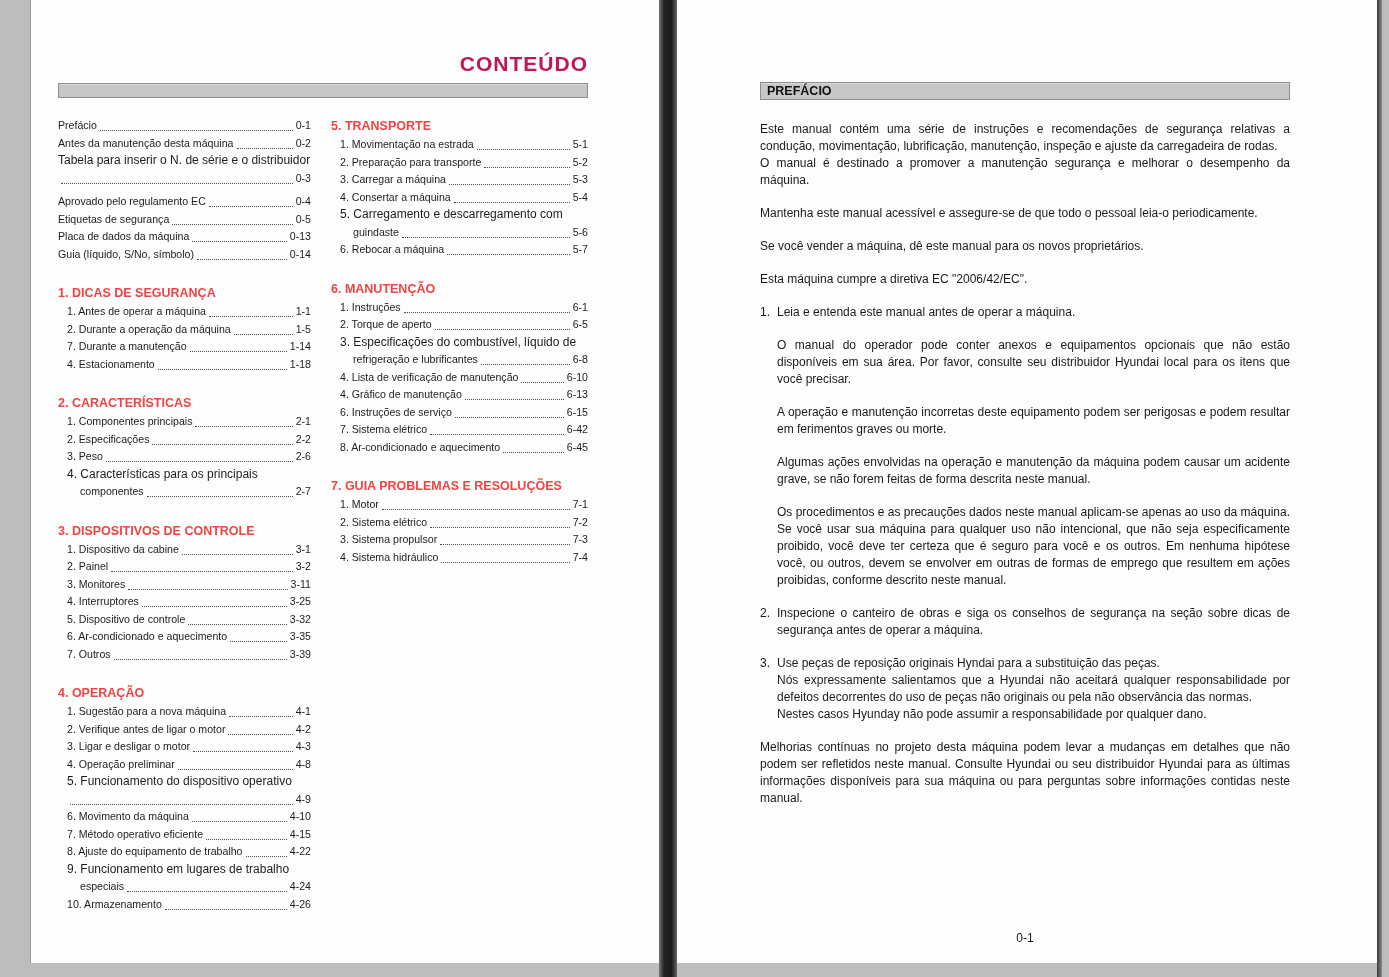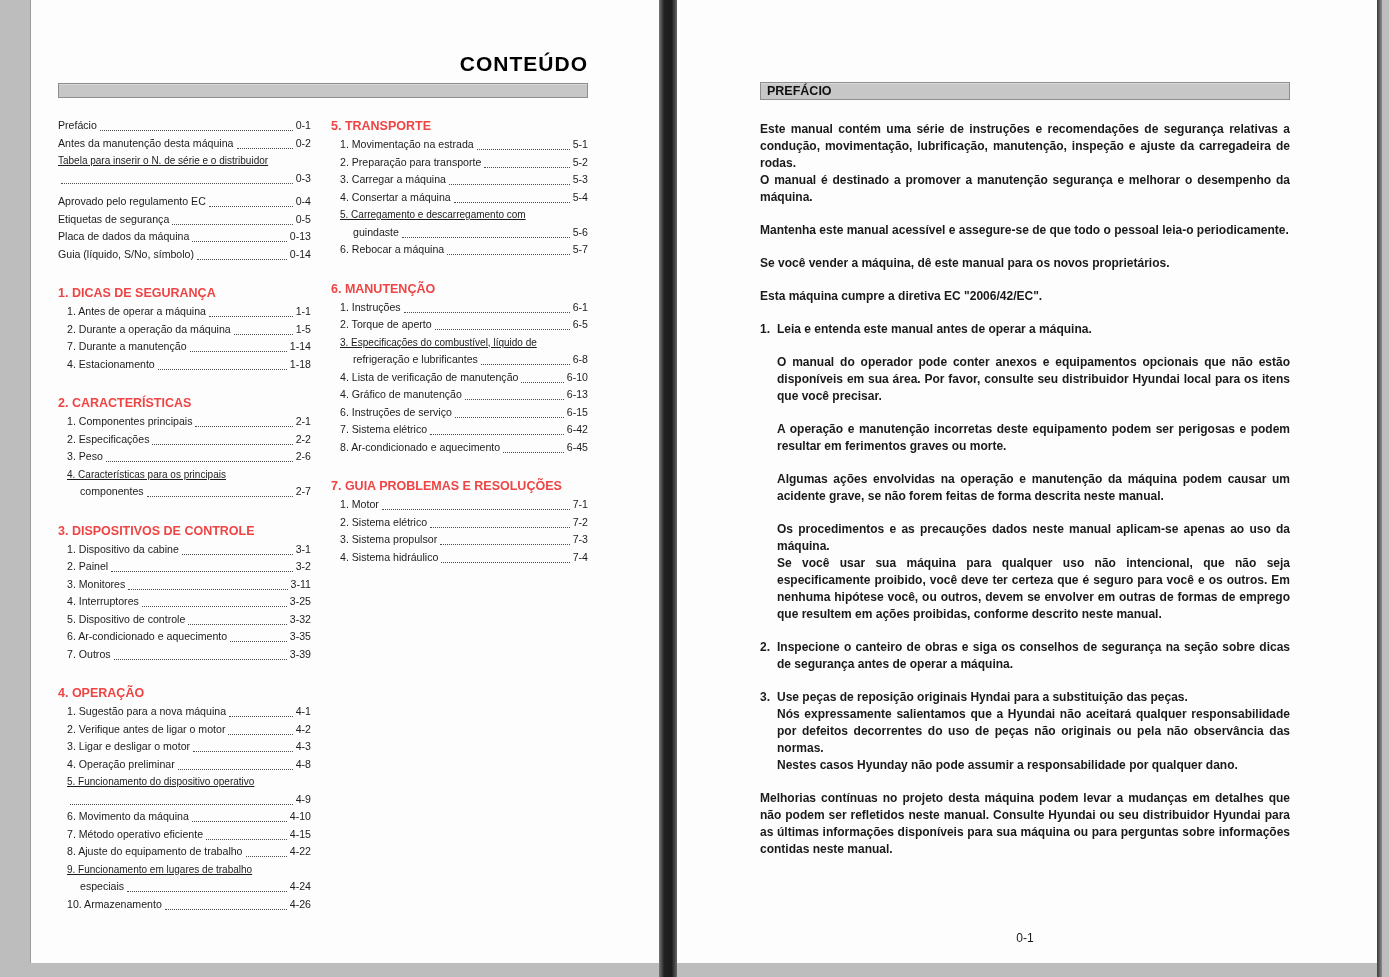"CONTEÚDO" .toc-title { color: #000000 -> #be185d }
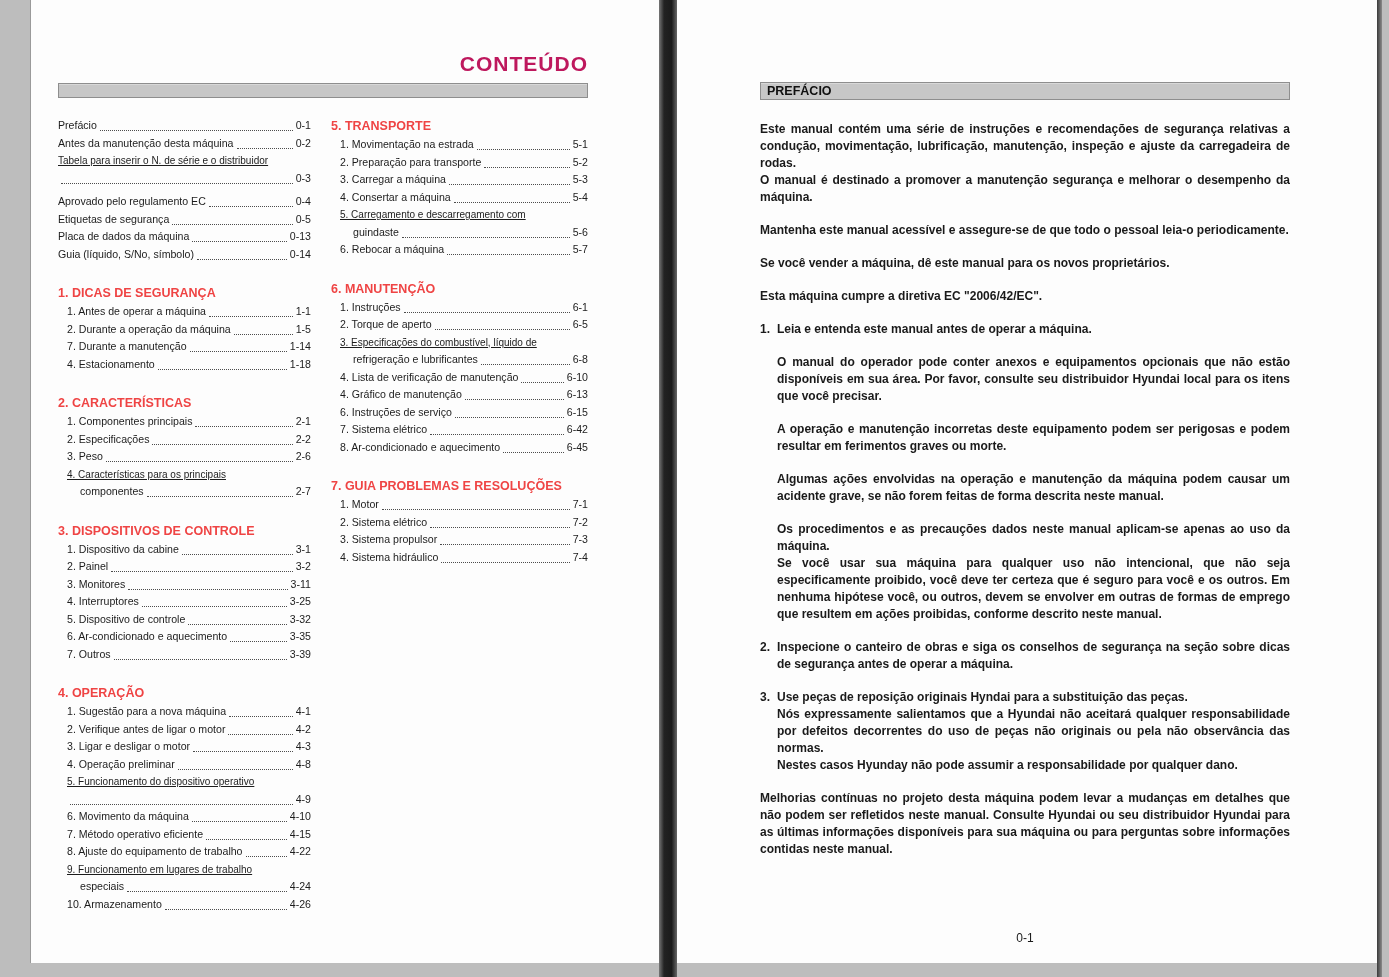"Este manual contém uma série" .pblock { font-weight: bold -> none }
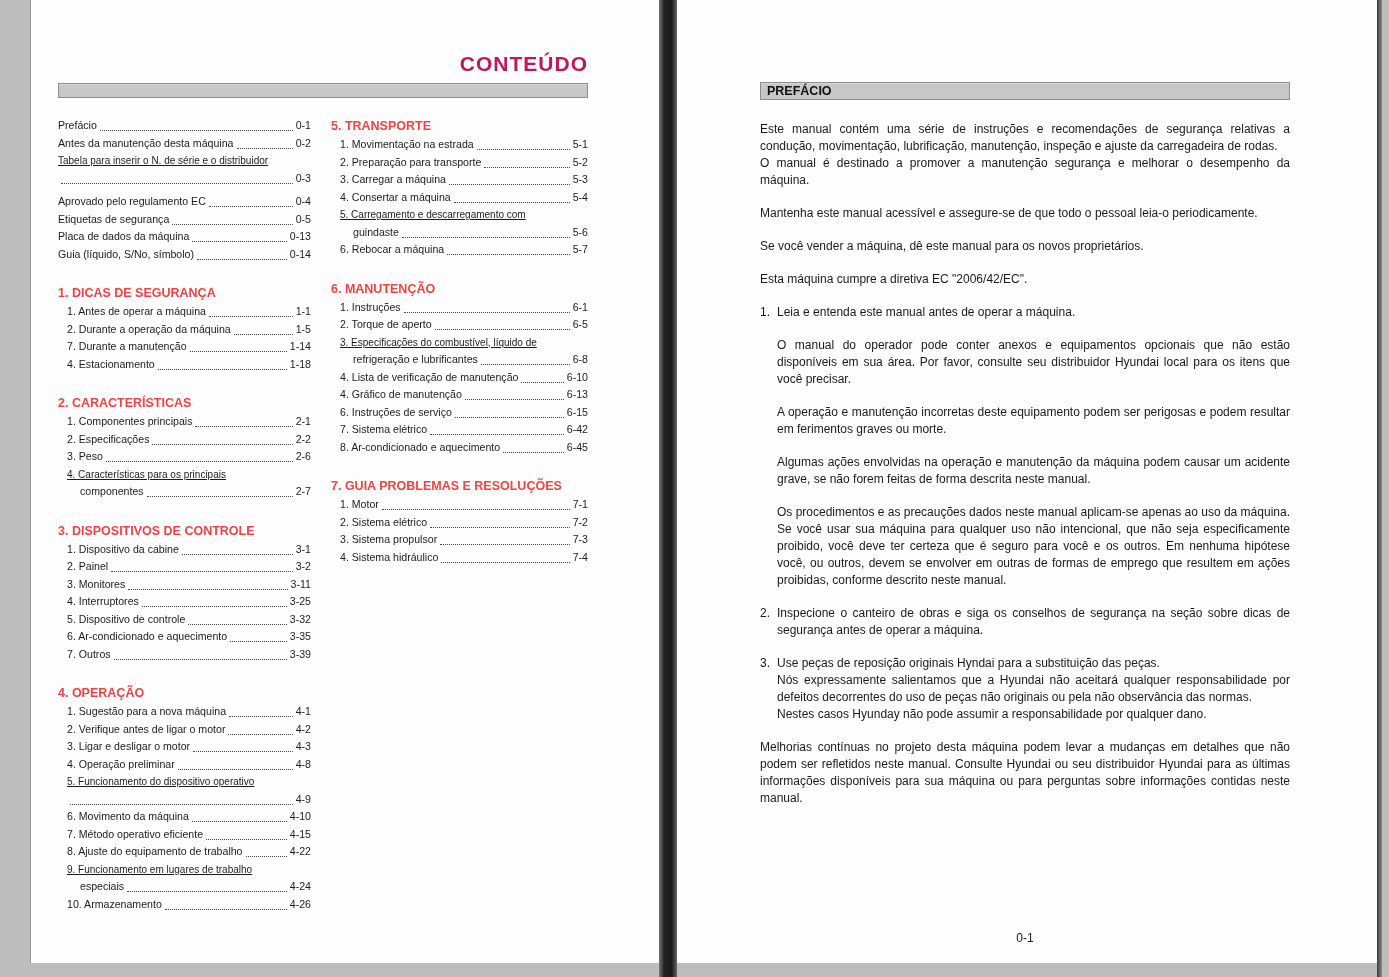"Tabela para inserir o N." .toc-line1 { font-size: 10px -> 12px; text-decoration: underline -> none }
